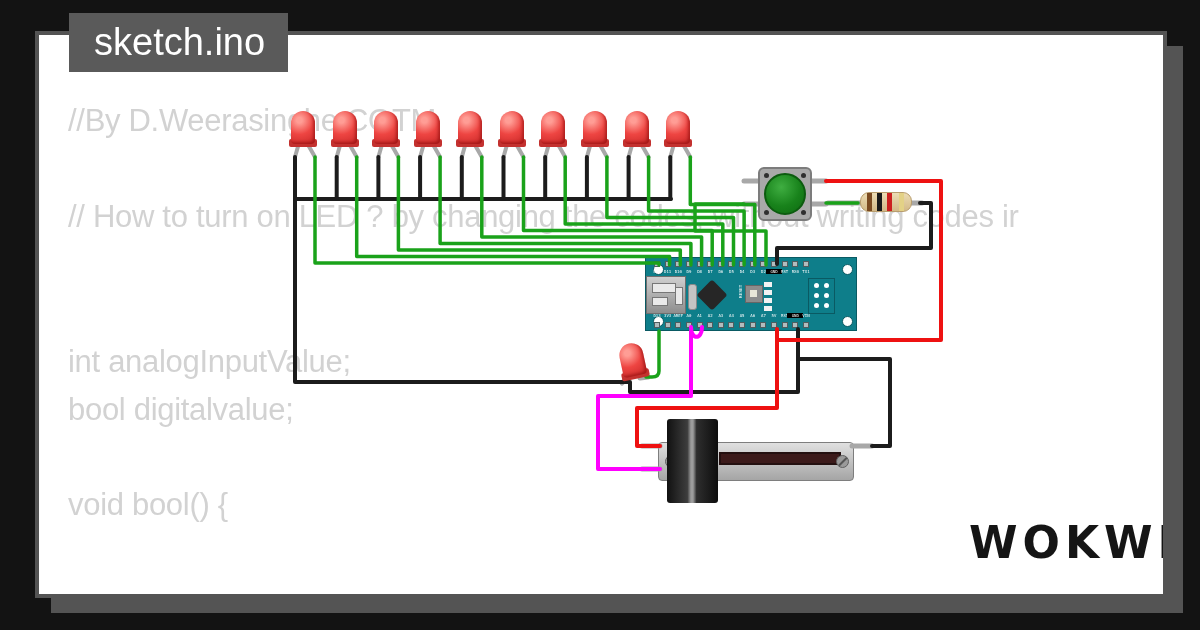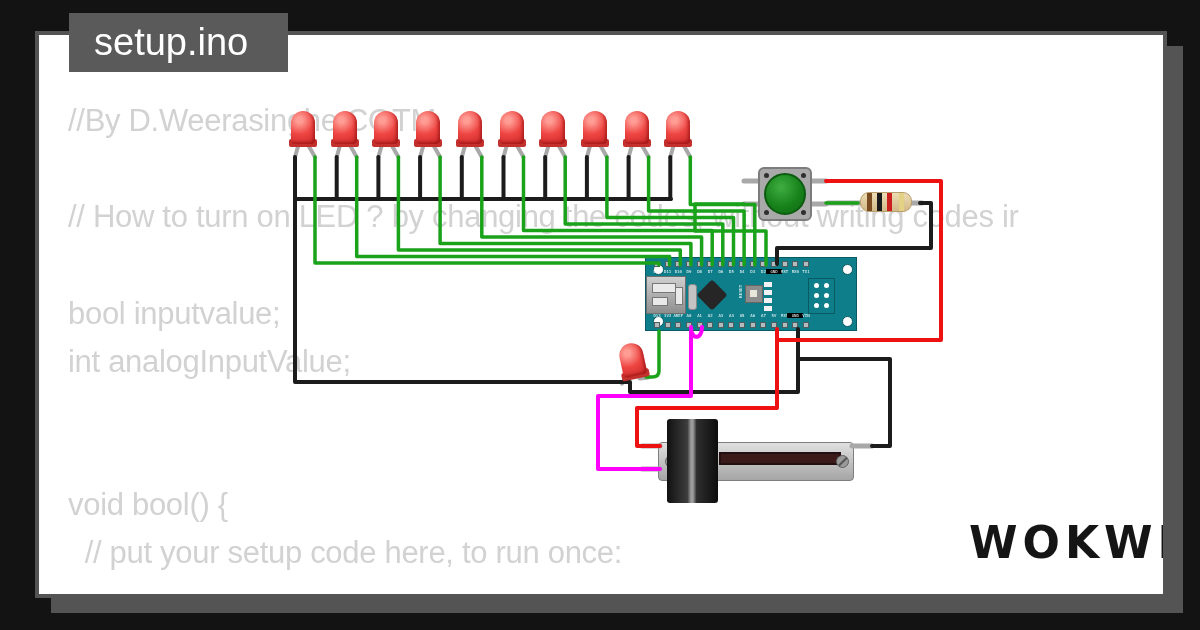"setup.ino" div.title-box { text: setup.ino -> sketch.ino }
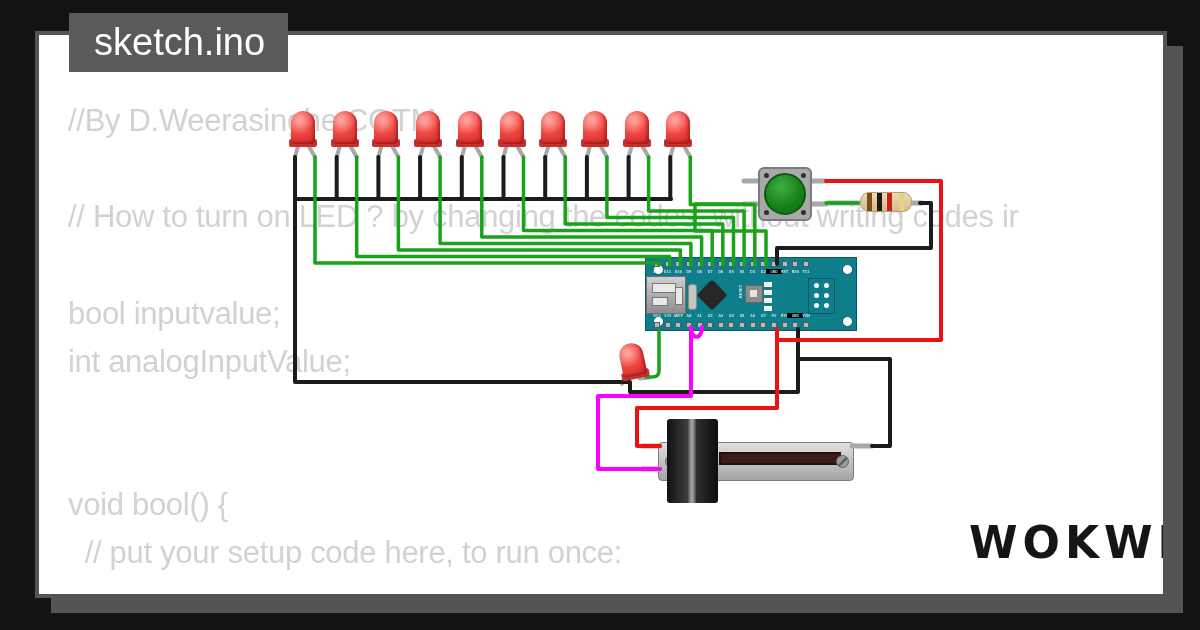"bool inputvalue;" div.code-line { html: <div>bool inputvalue;</div> -> none }
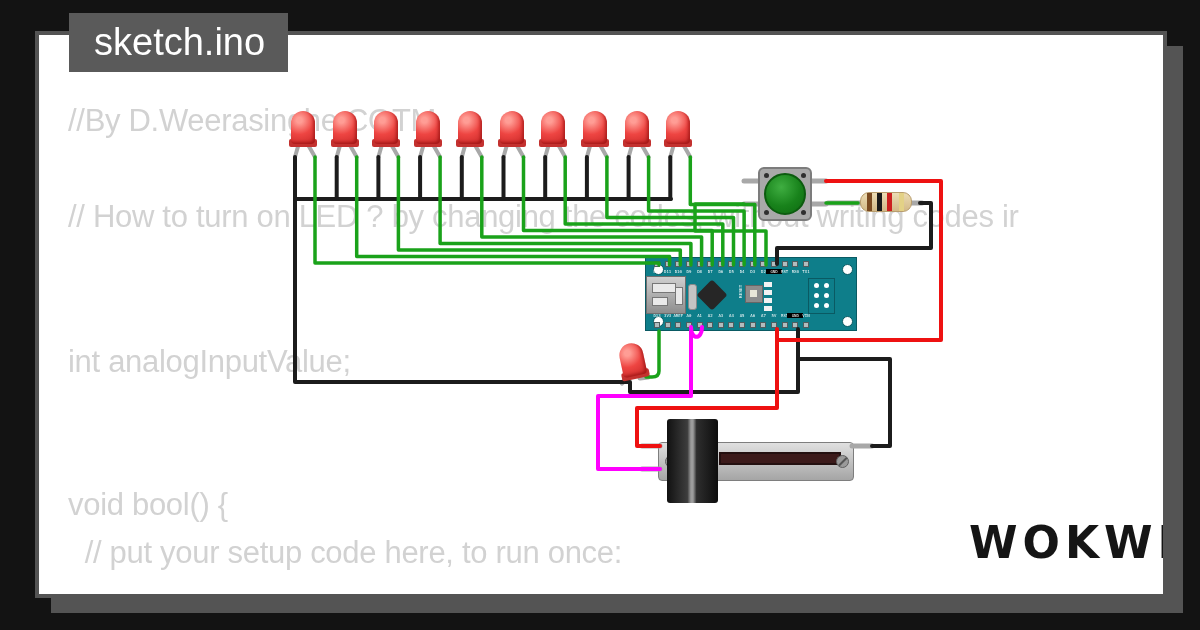"bool digitalvalue;" div.code-line { html: none -> <div>bool digitalvalue;</div> }
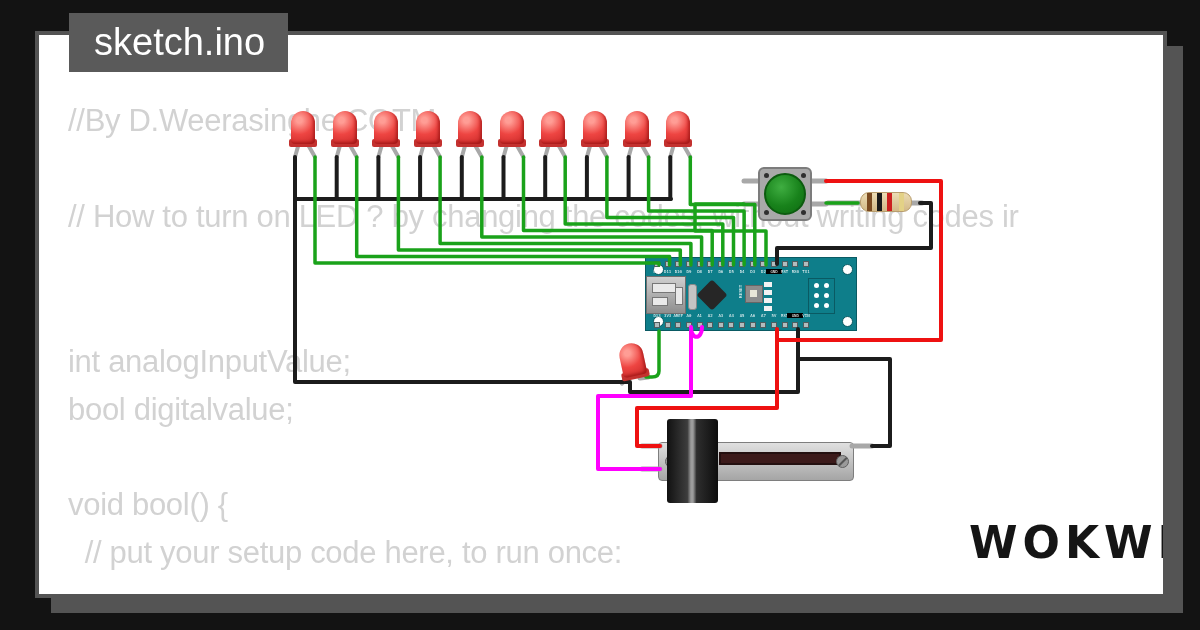"// put your setup code" div.code-line { html: <div> // put your setup code here, to run once:</div> -> none }
